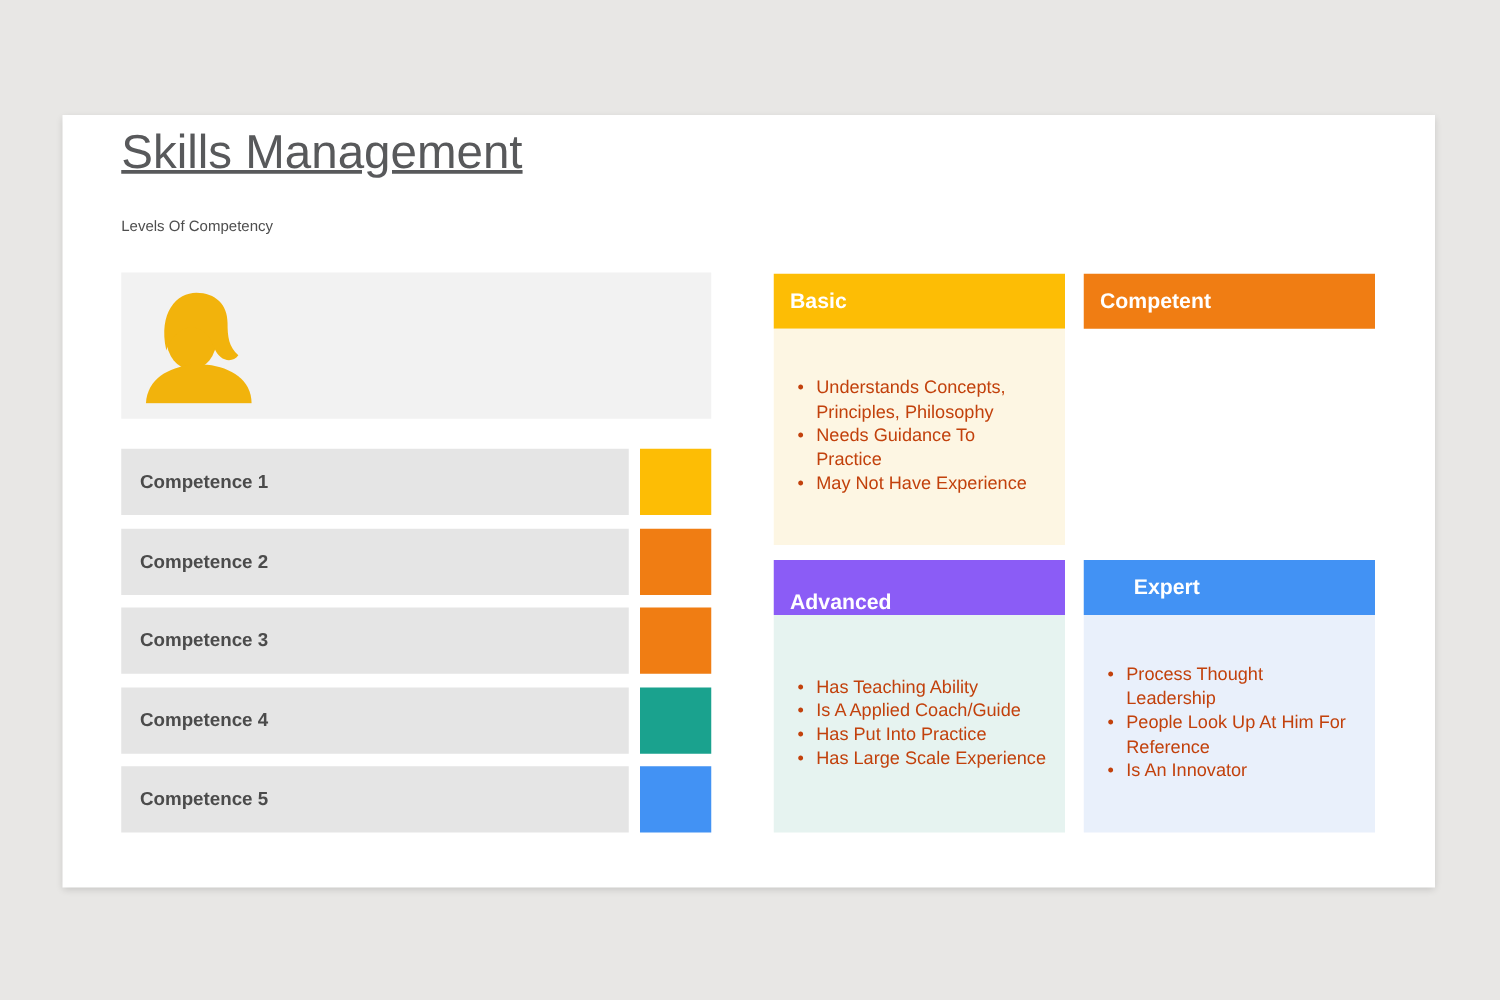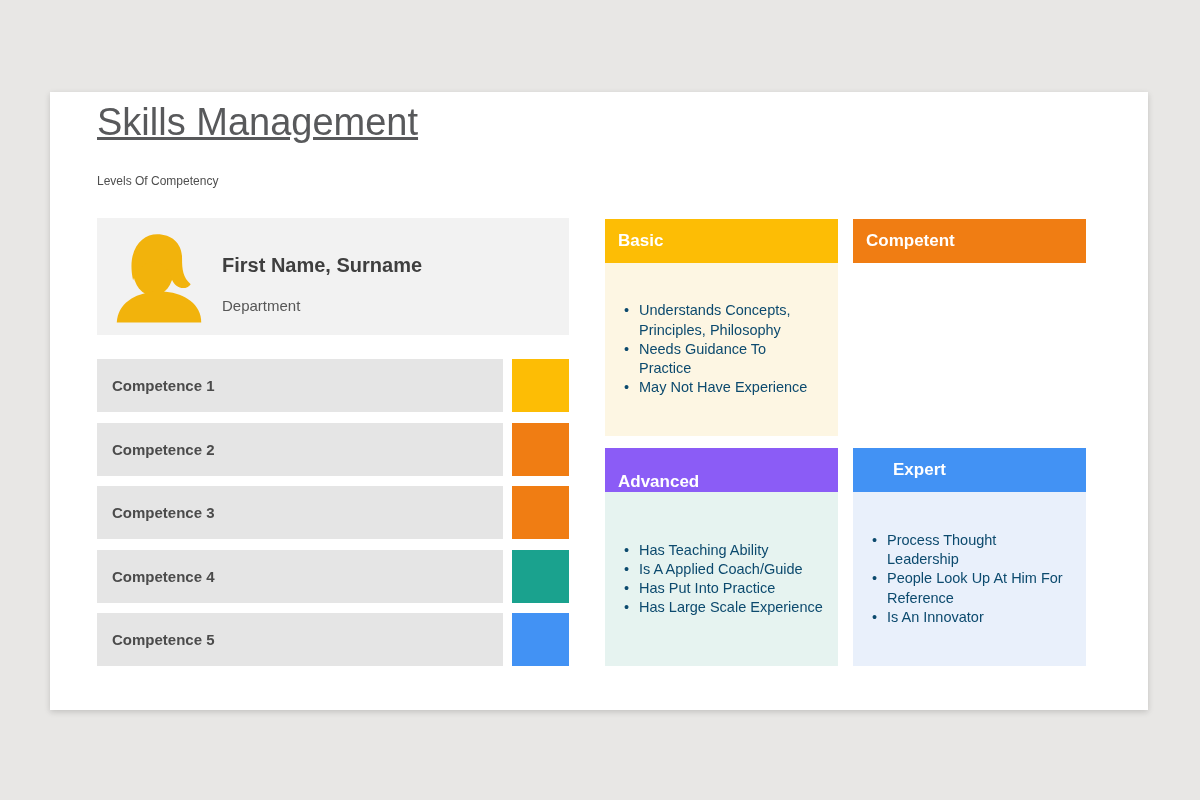"Basic" .levels { left: 555px -> 569px }
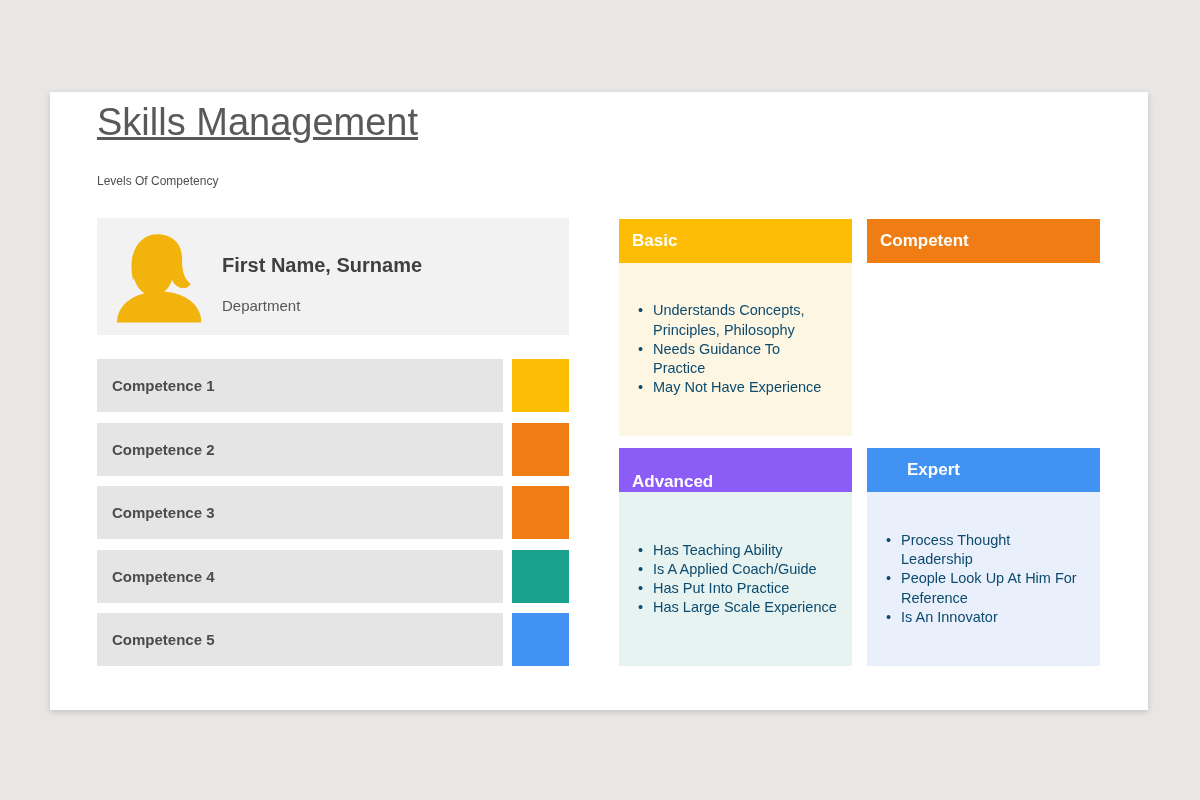"First Name, Surname" div.profile-text { html: <div> <div>First Name, Surname</div> <div>Department</div> </div> -> none }
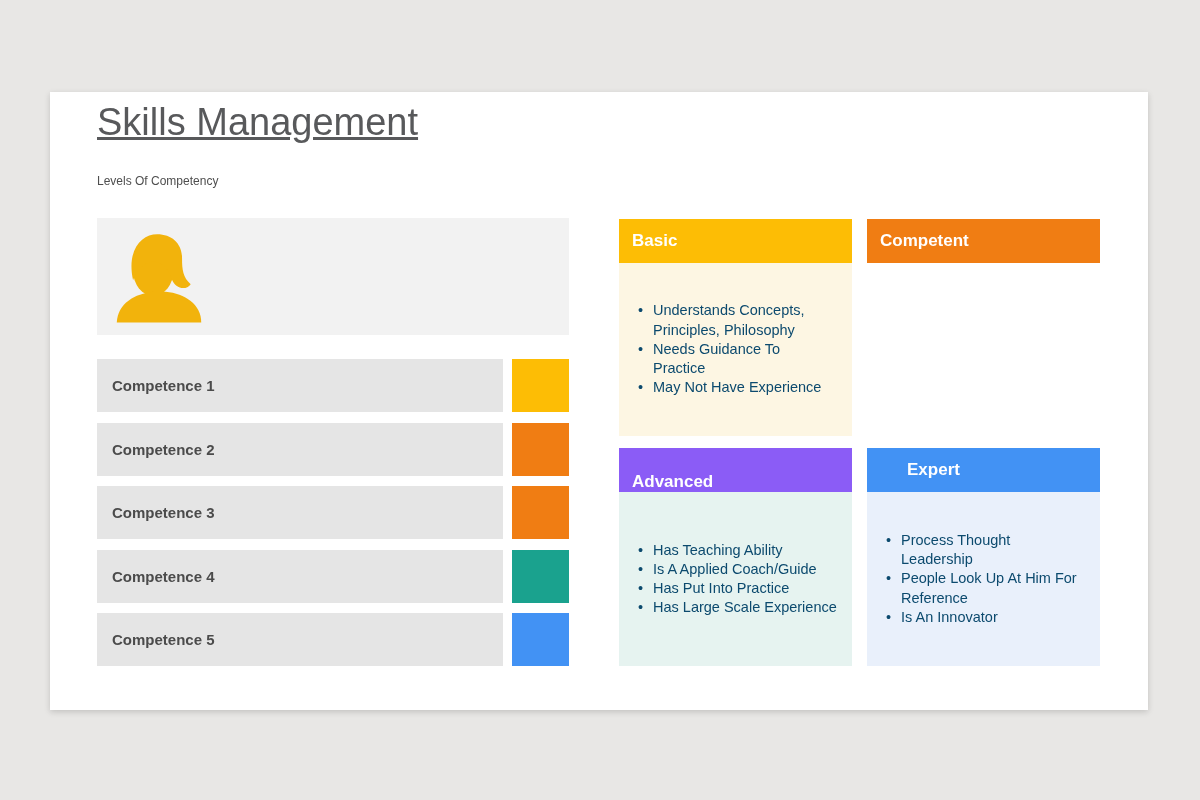"Understands Concepts," .points li { color: #0c4a6e -> #c2410c }
